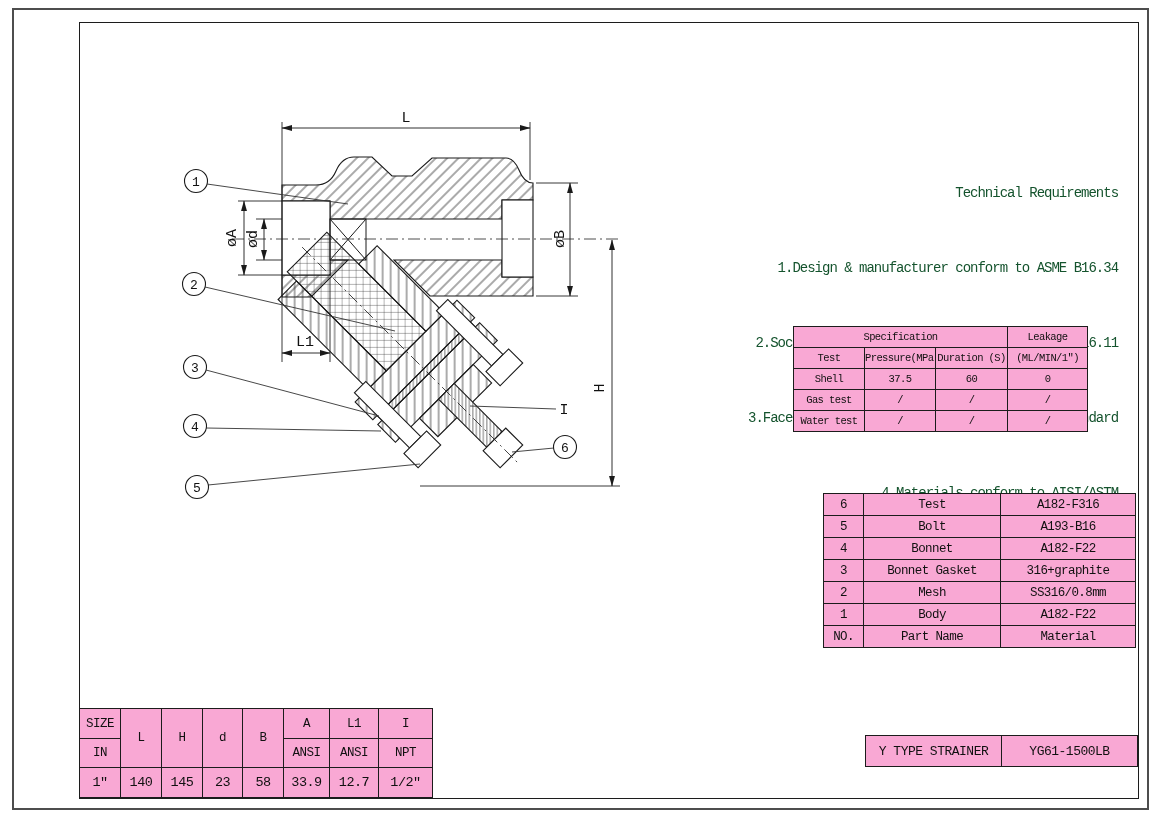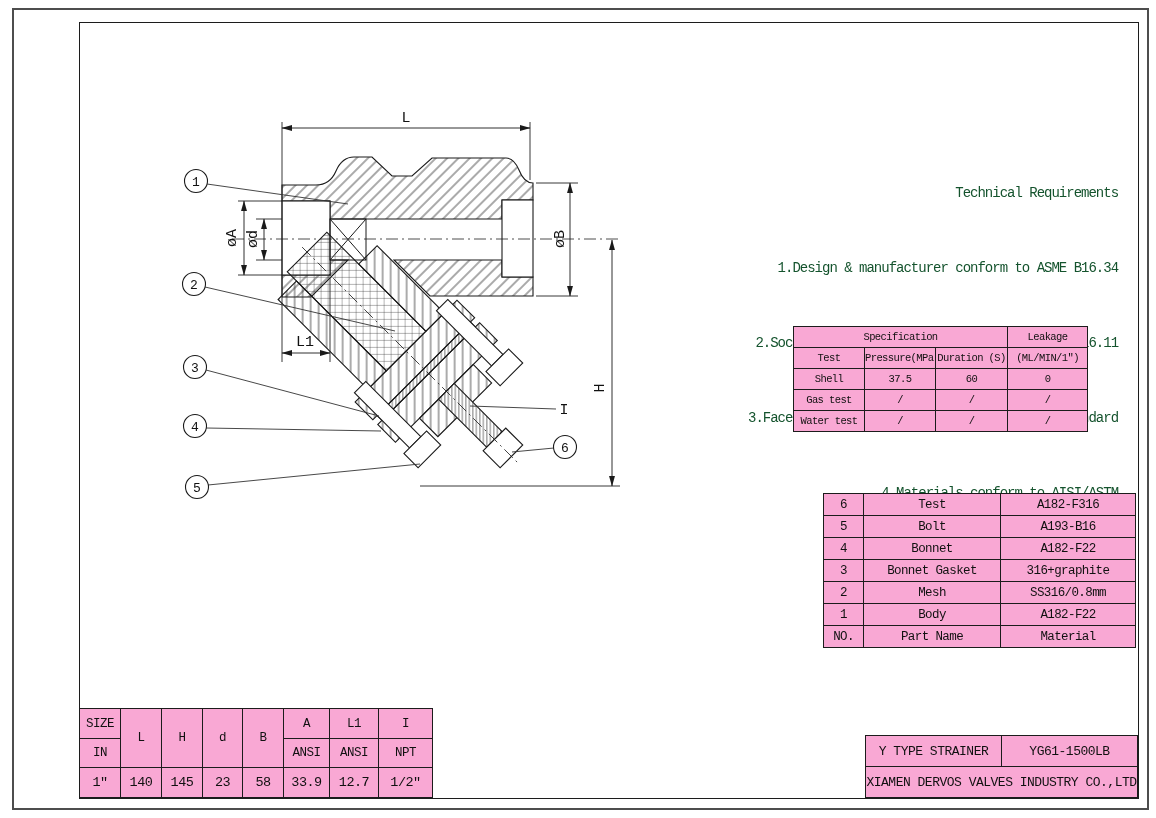"XIAMEN DERVOS VALVES INDUSTRY CO.,LTD" tr { html: <tr> <td>XIAMEN DERVOS VALVES INDUSTRY CO.,LTD</td> </tr> -> none }
